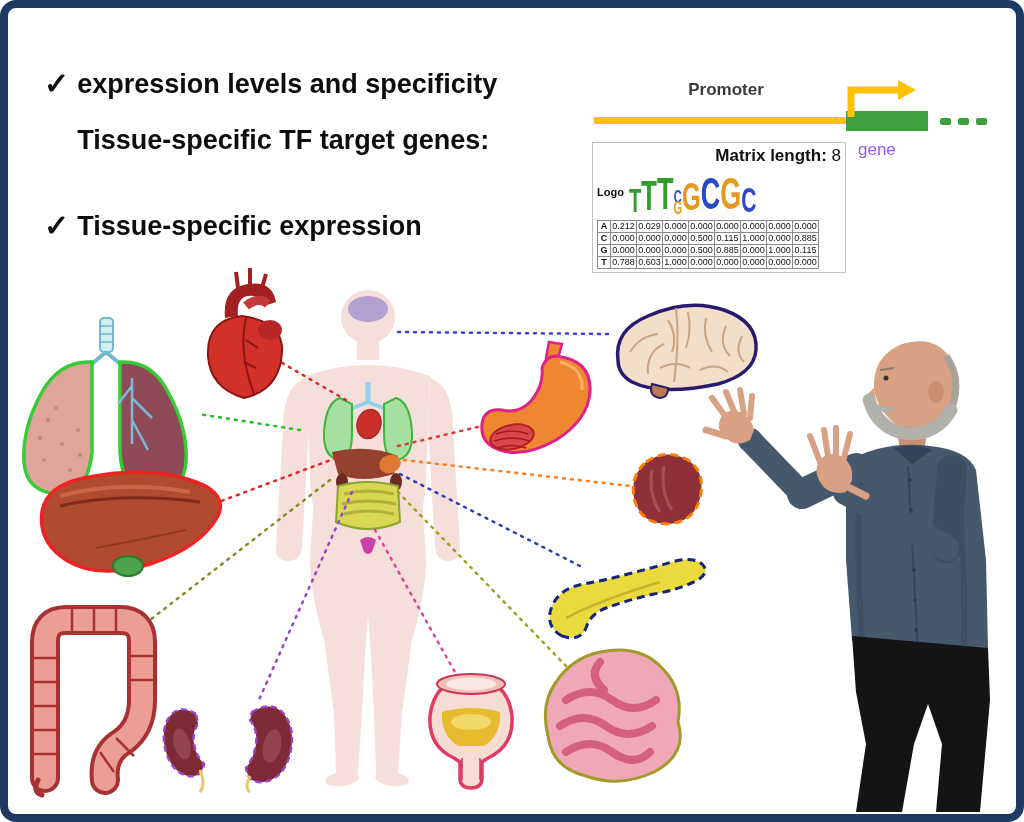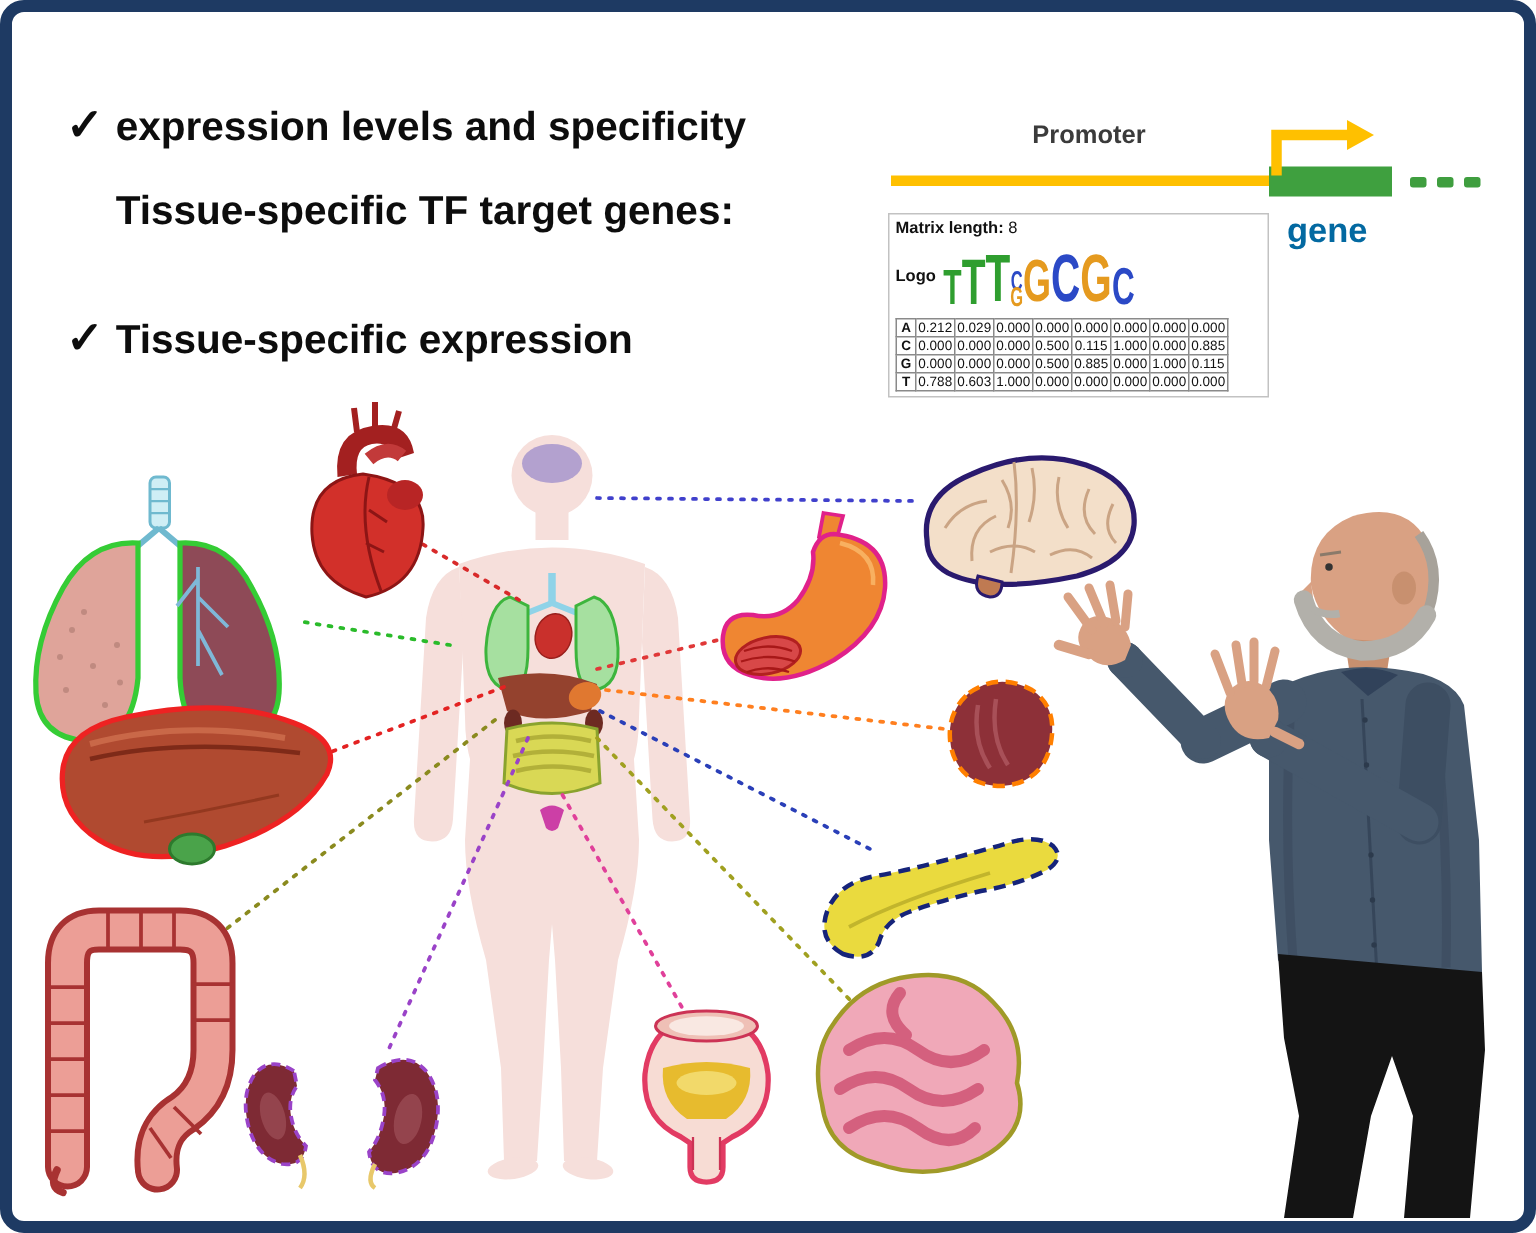"Matrix length: 8" .mlen { font-size: 11px -> 17px; text-align: none -> right }
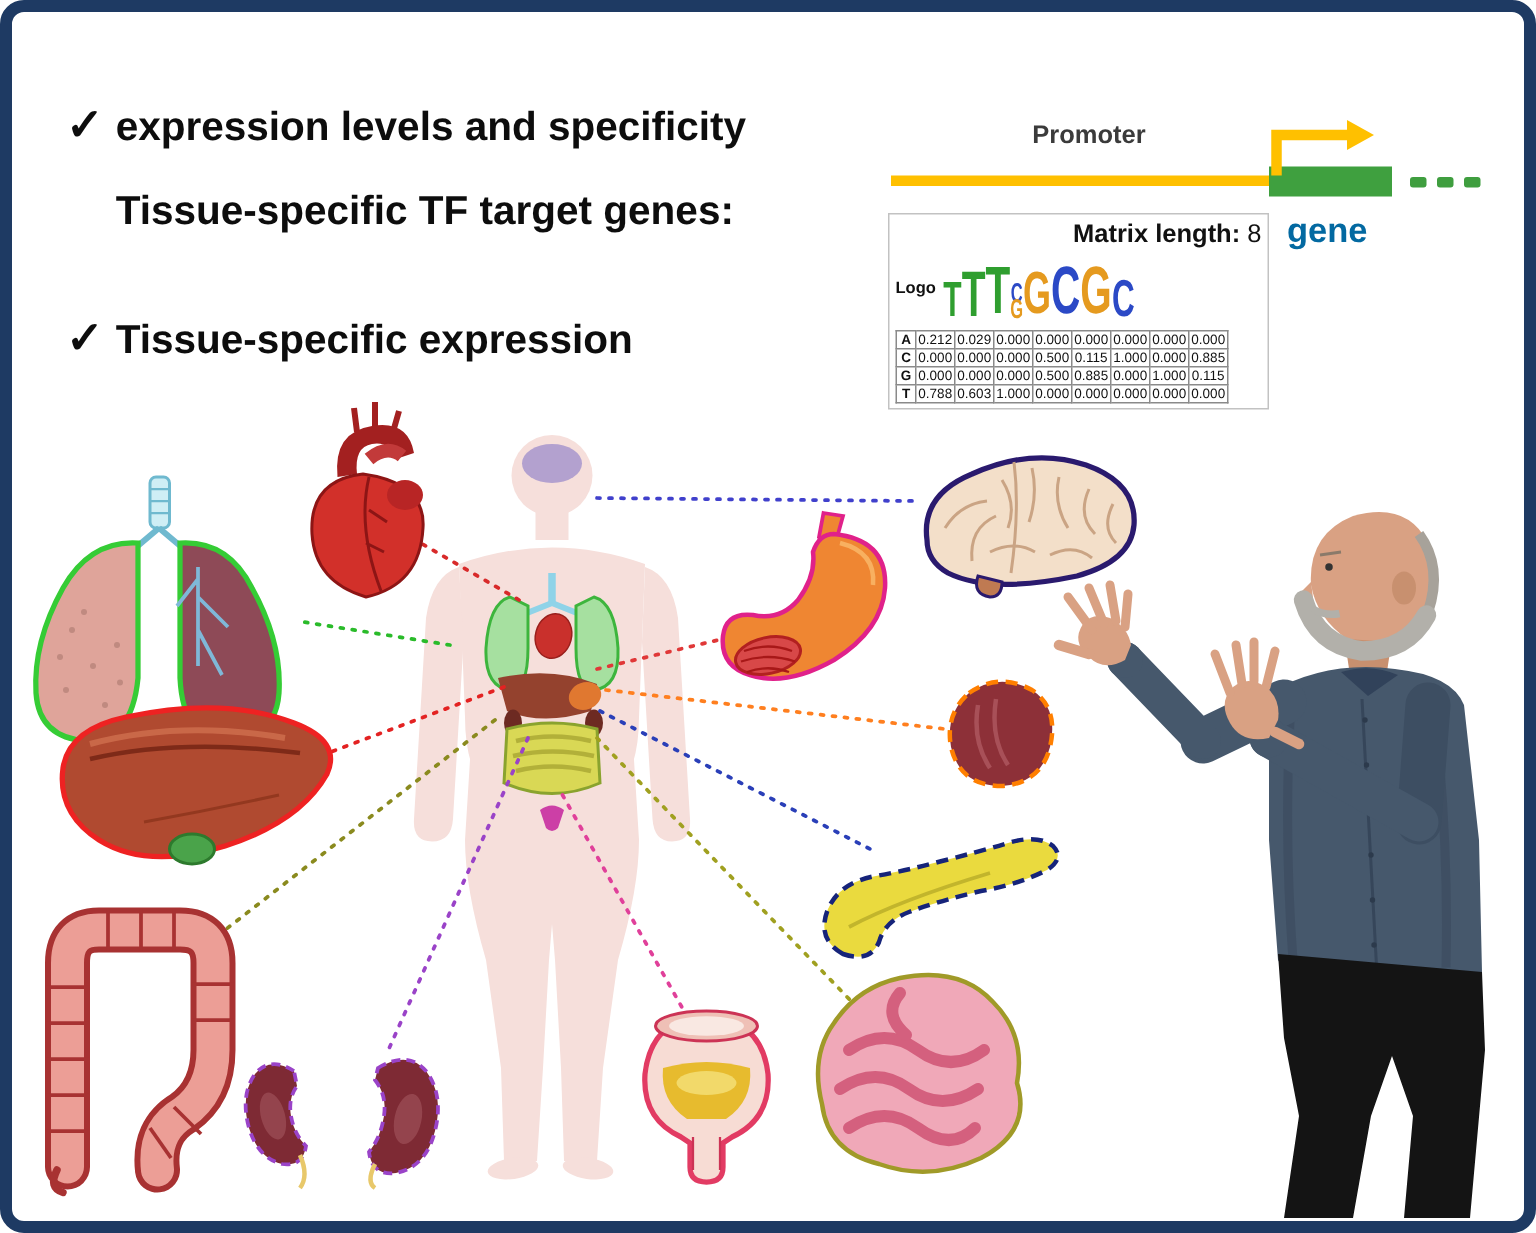"gene" .gene { color: #0369a1 -> #8b5cf6; font-size: 23px -> 17px; font-weight: 700 -> 400 }
